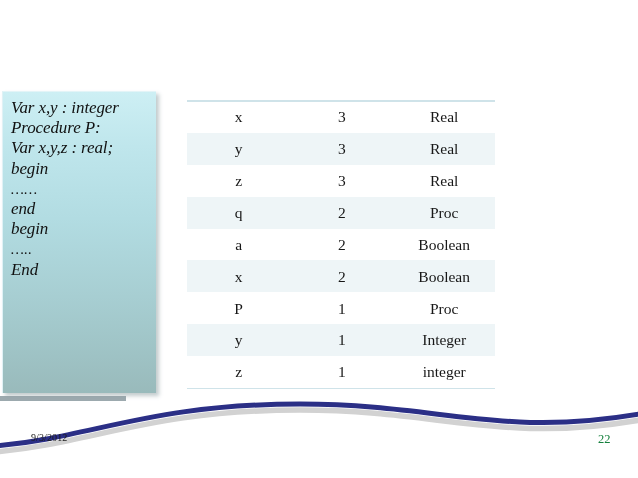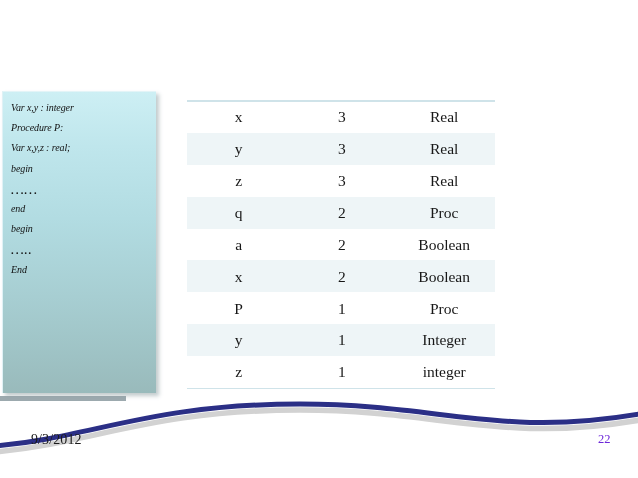"Var x,y : integer" .code-line { font-size: 10px -> 17px }
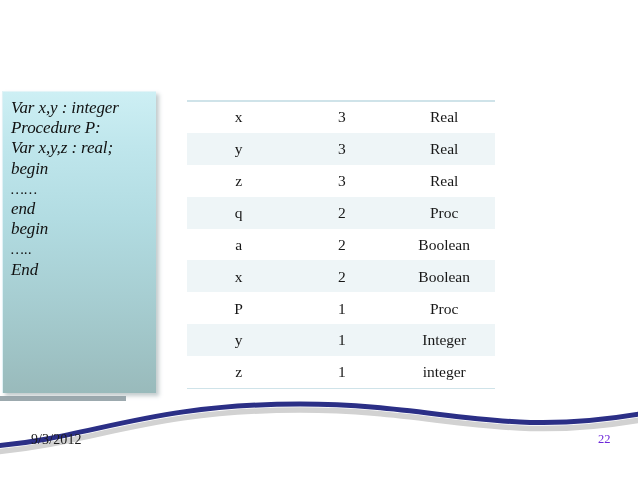"9/3/2012" .footer-date { font-size: 14px -> 10px }
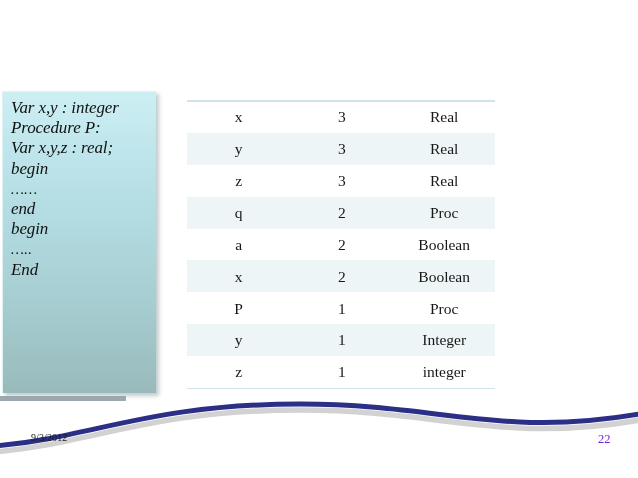"22" .footer-pageno { color: #6d28d9 -> #15803d }
